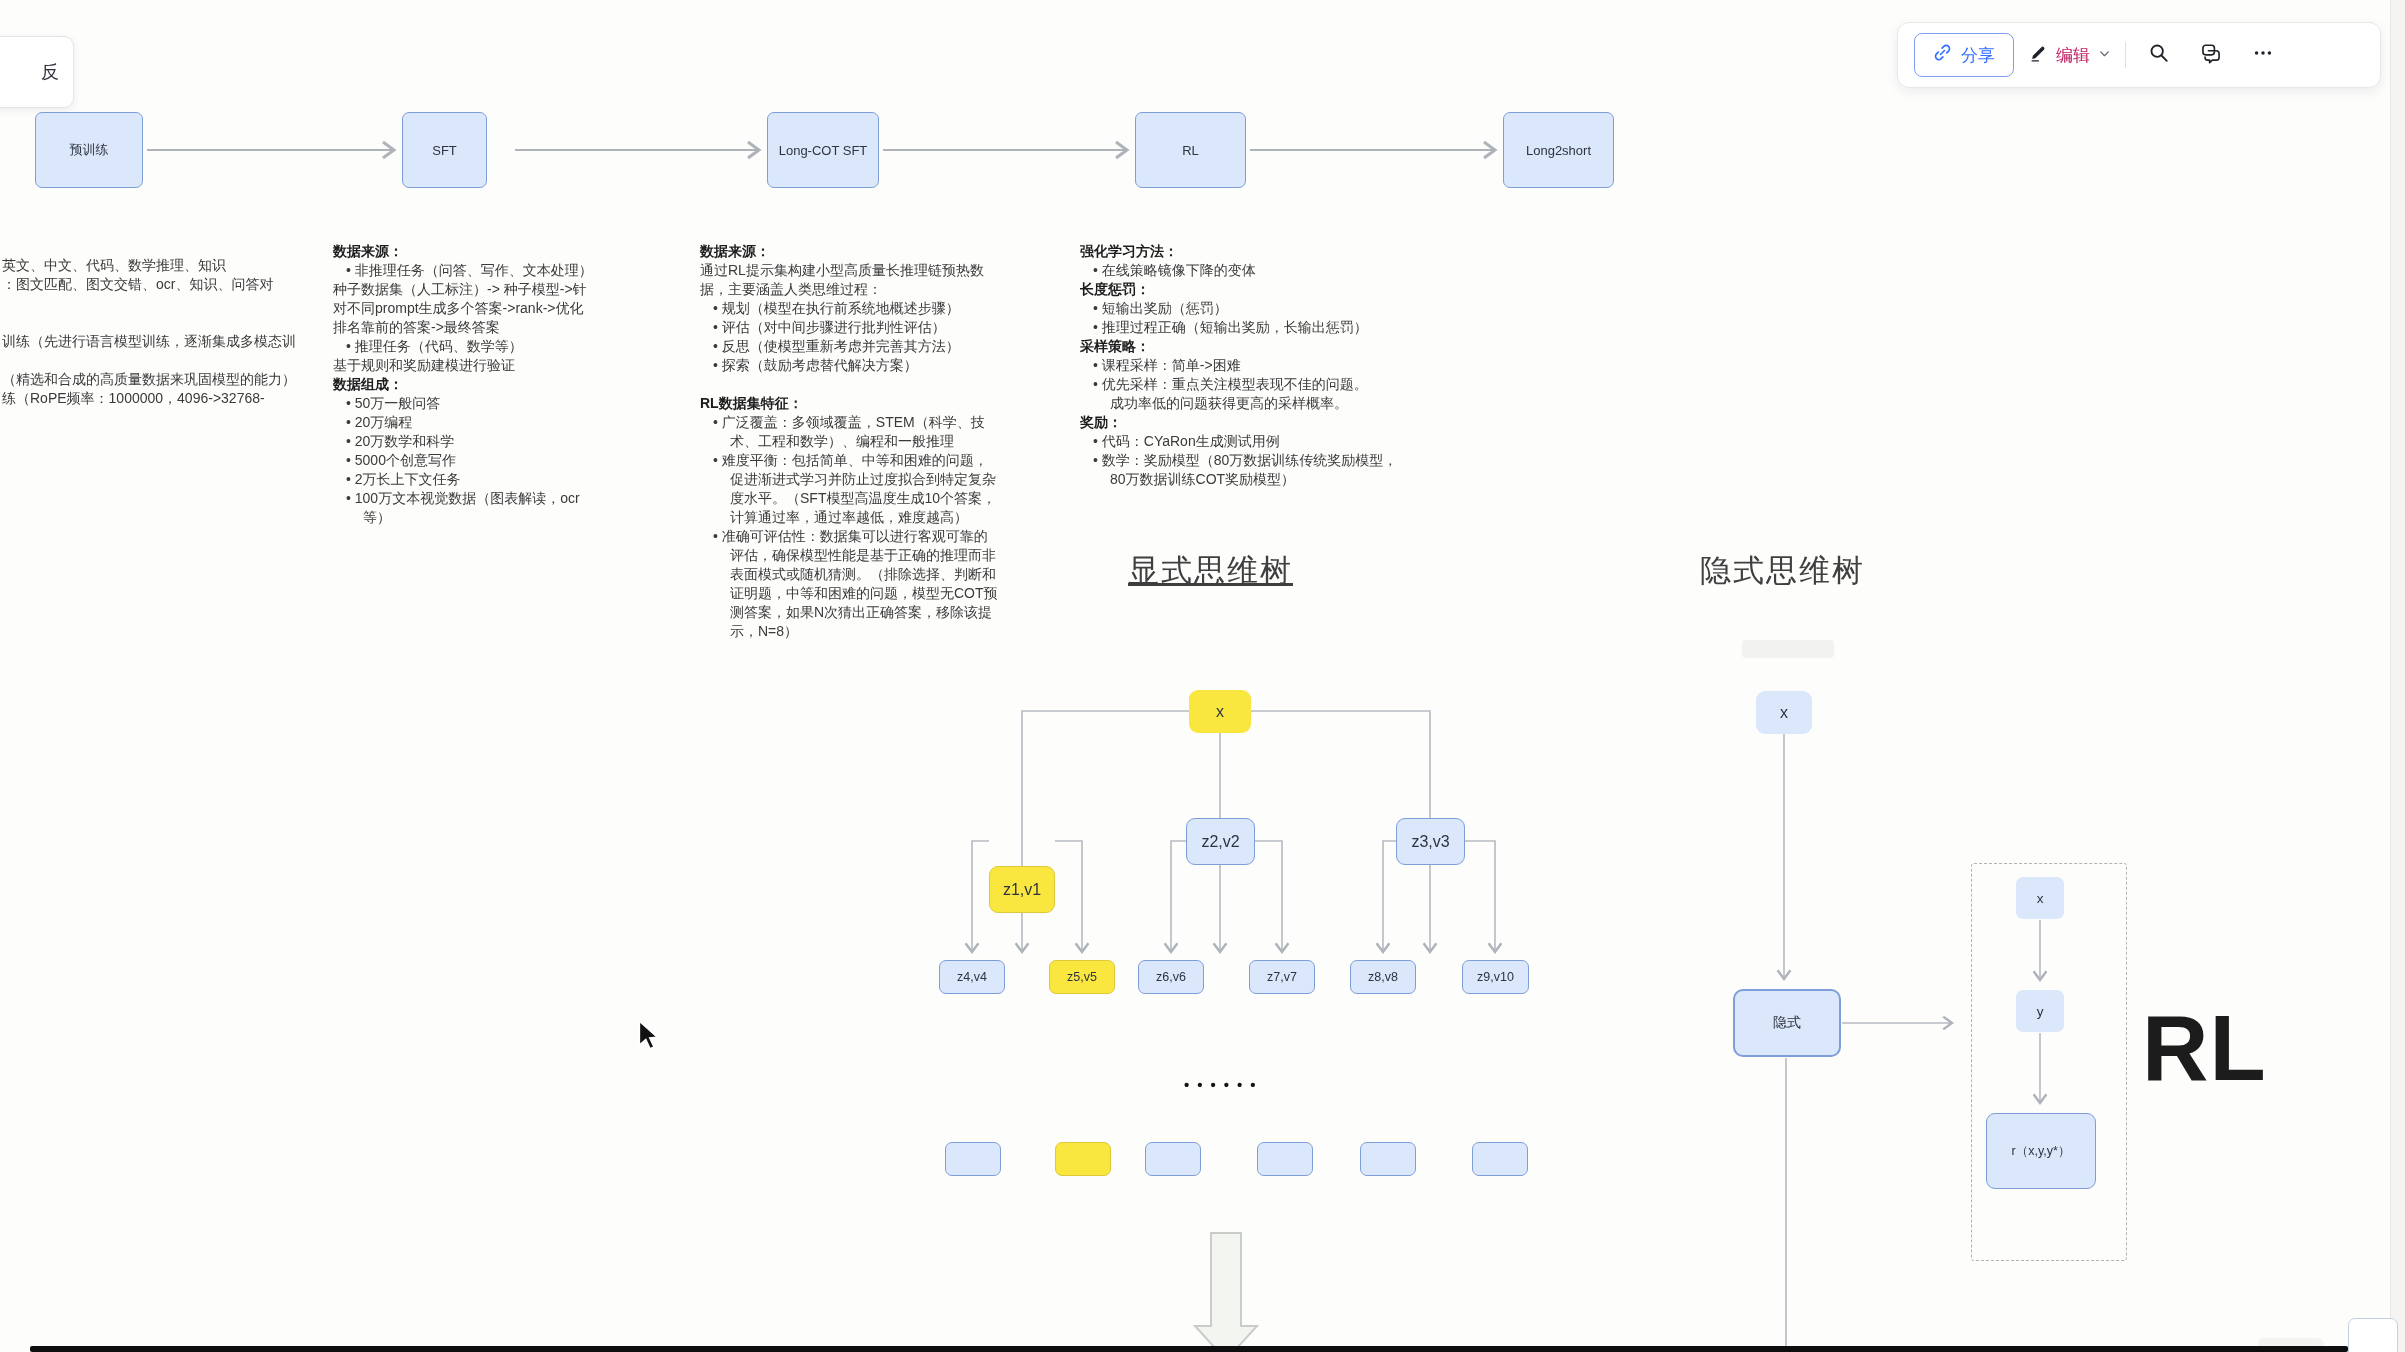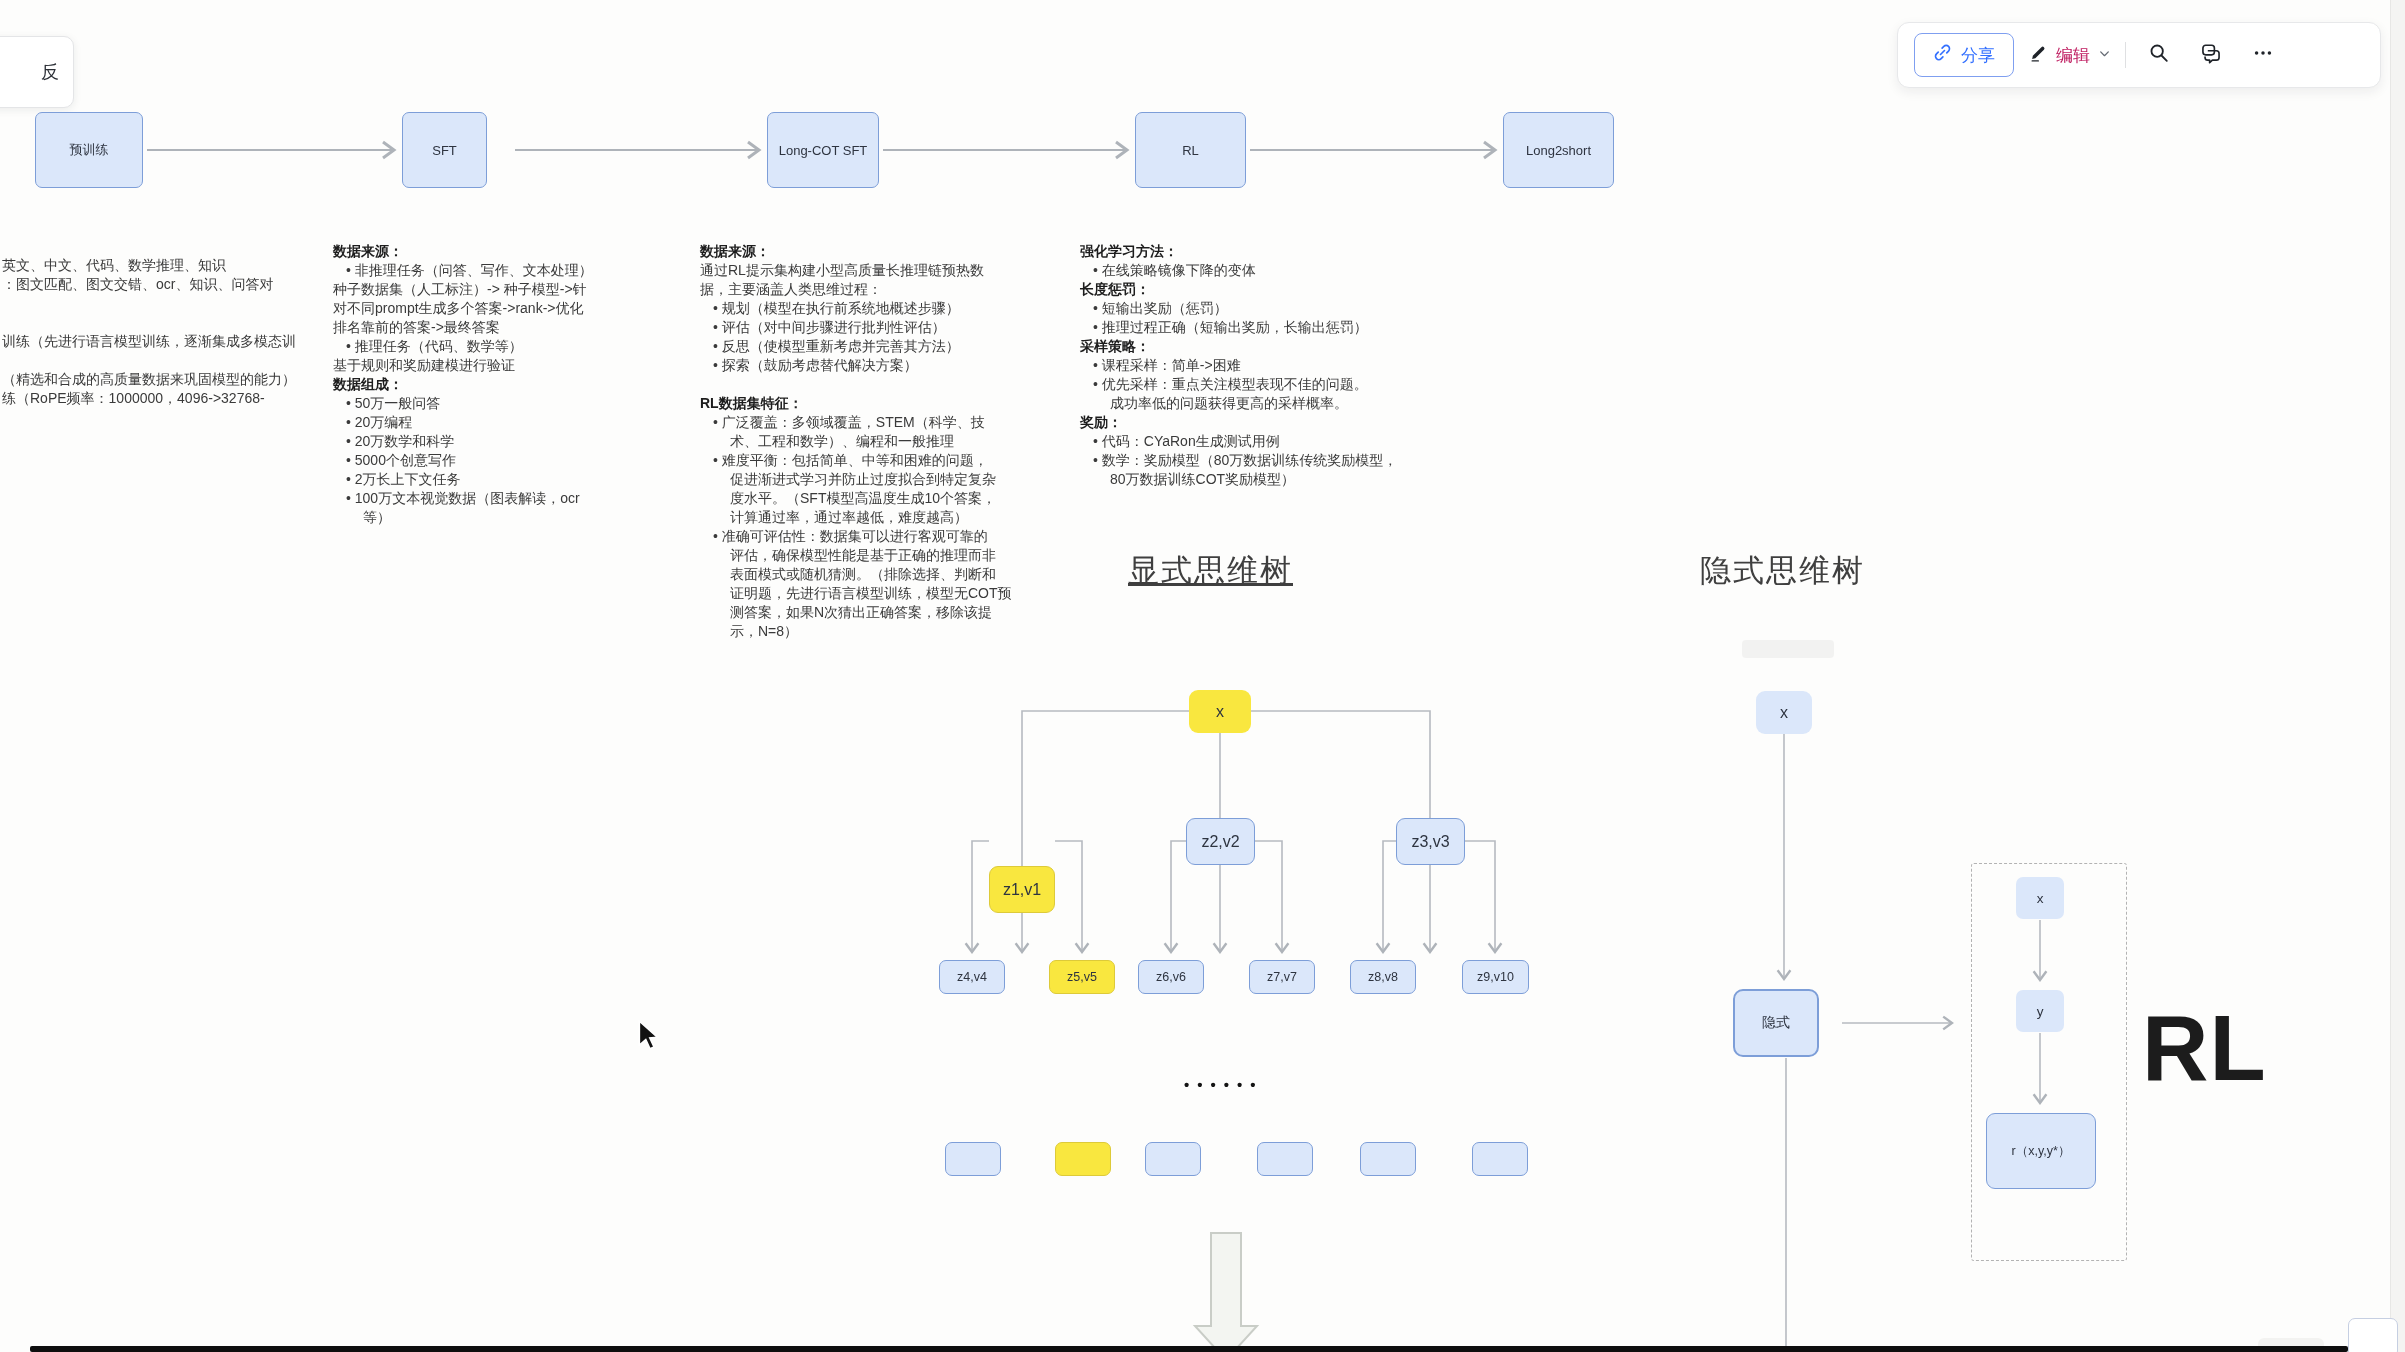"证明题，先进行语言模型训练，模型无COT预" div.ln { text: 先进行语言模型训练 -> 中等和困难的问题 }
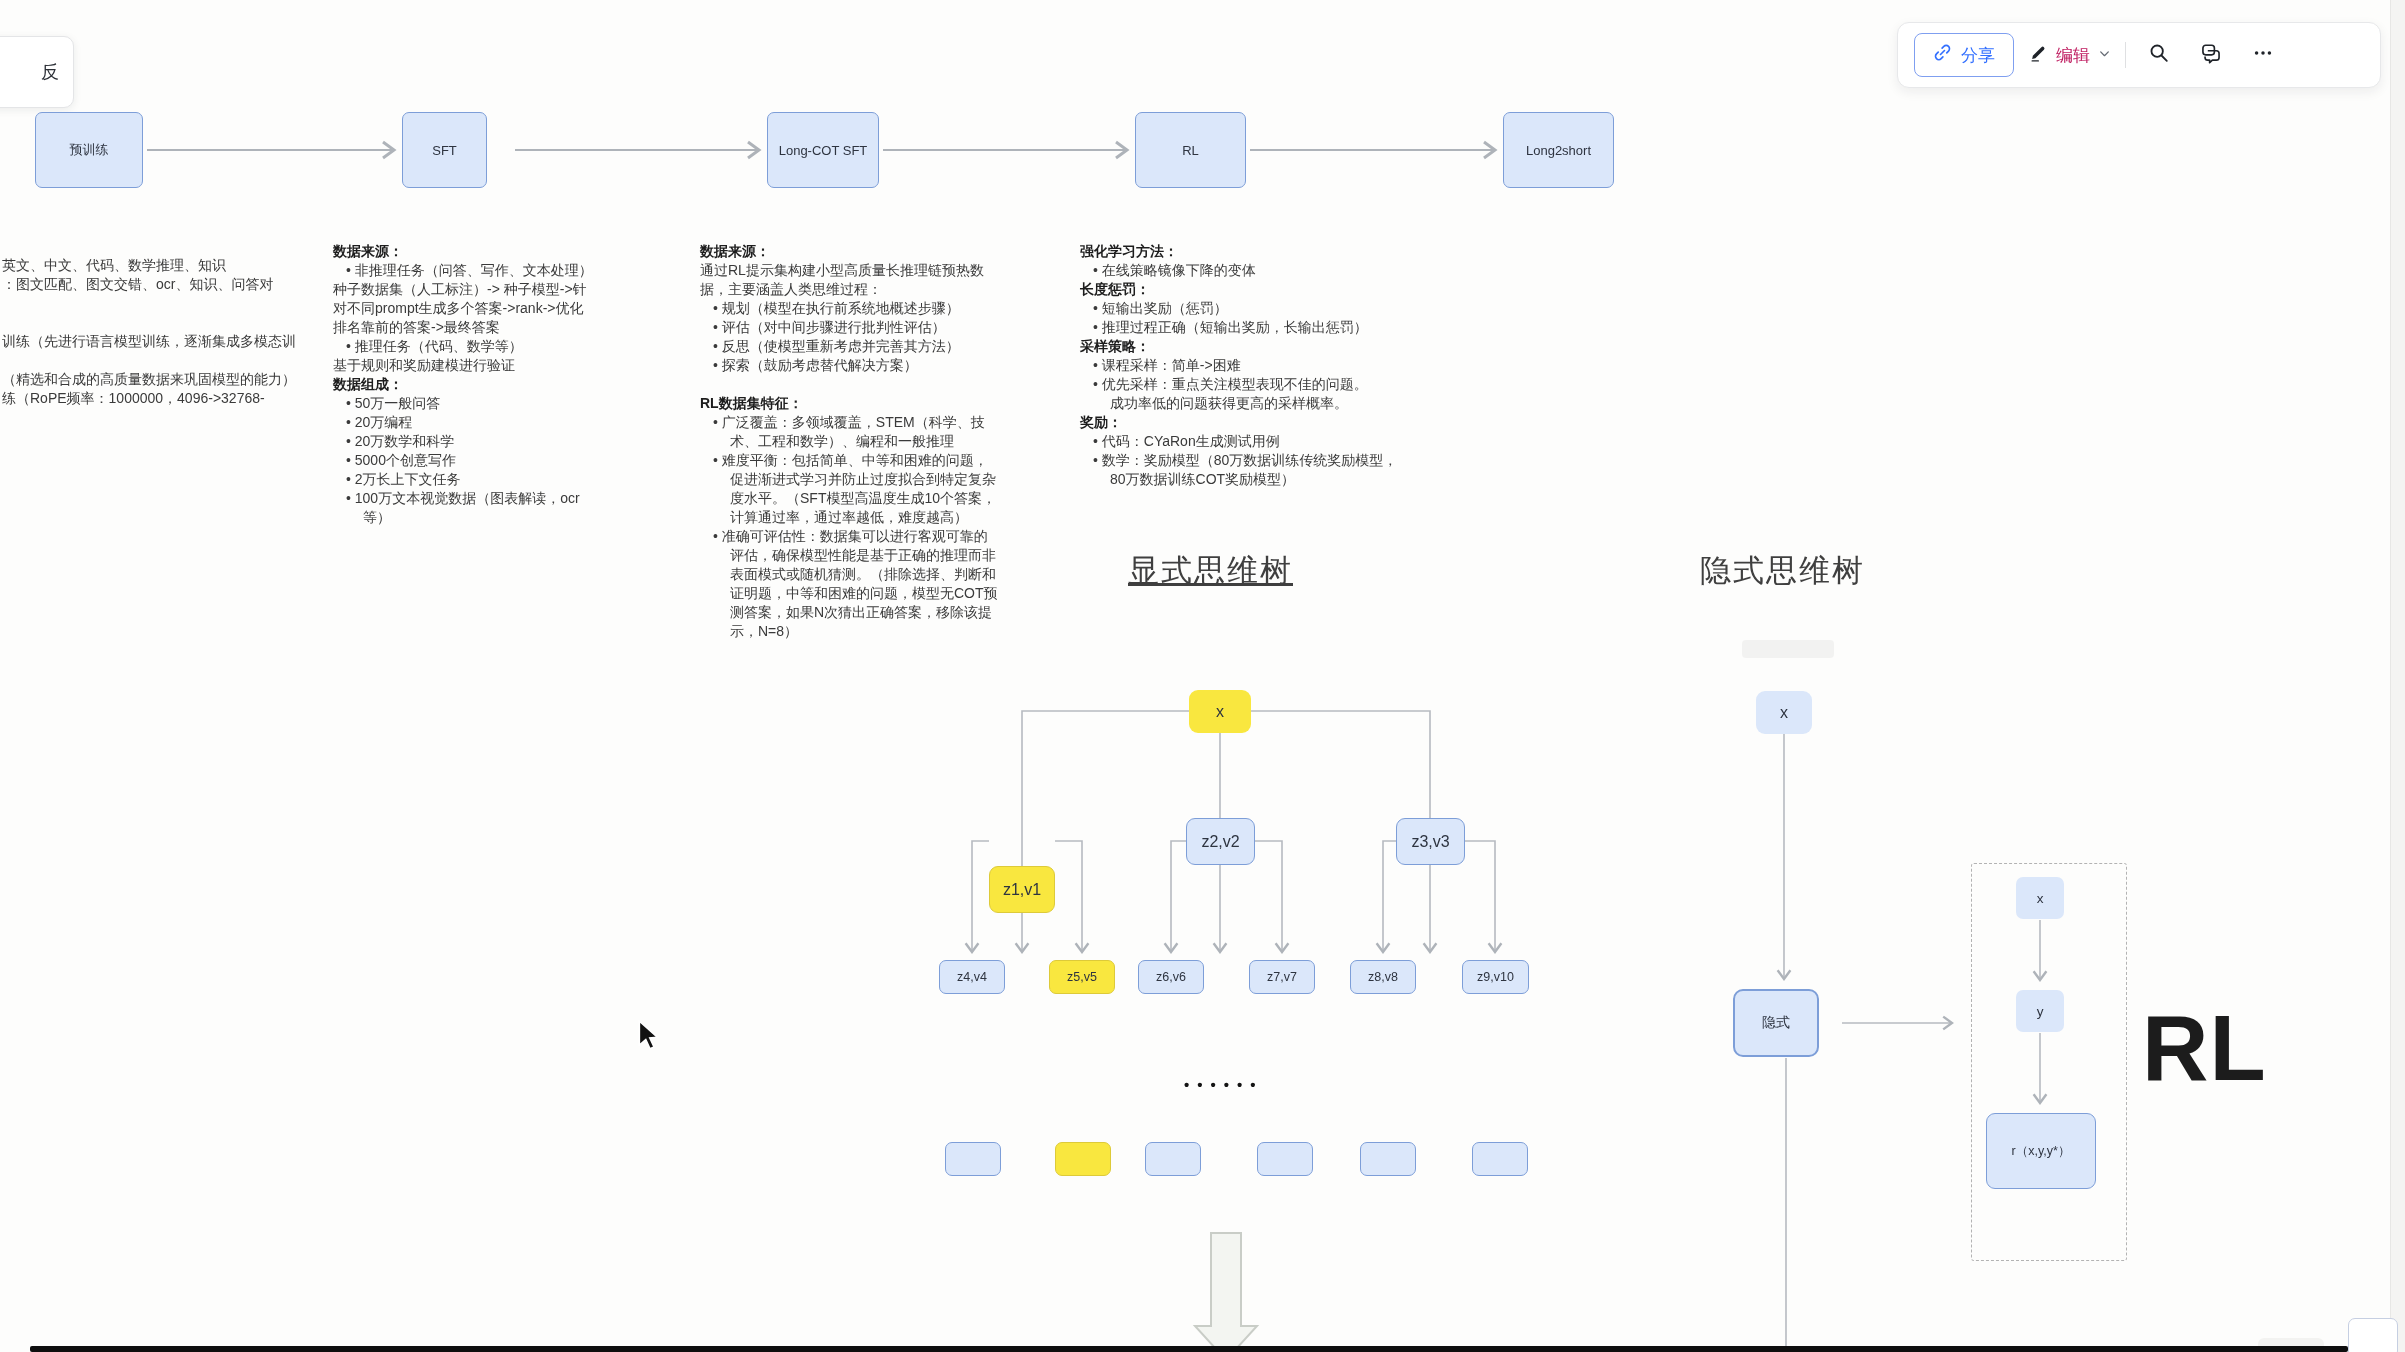"隐式" div.box { width: 86px -> 108px }
